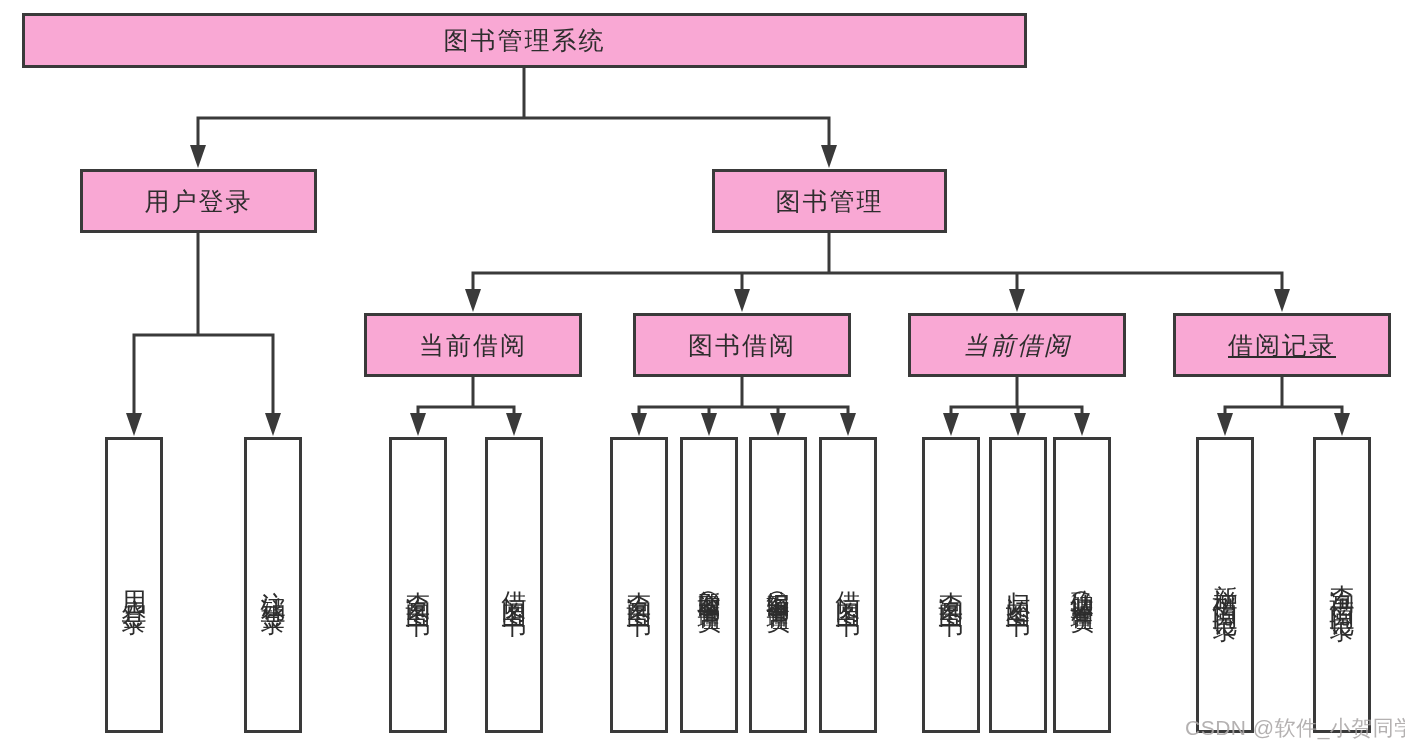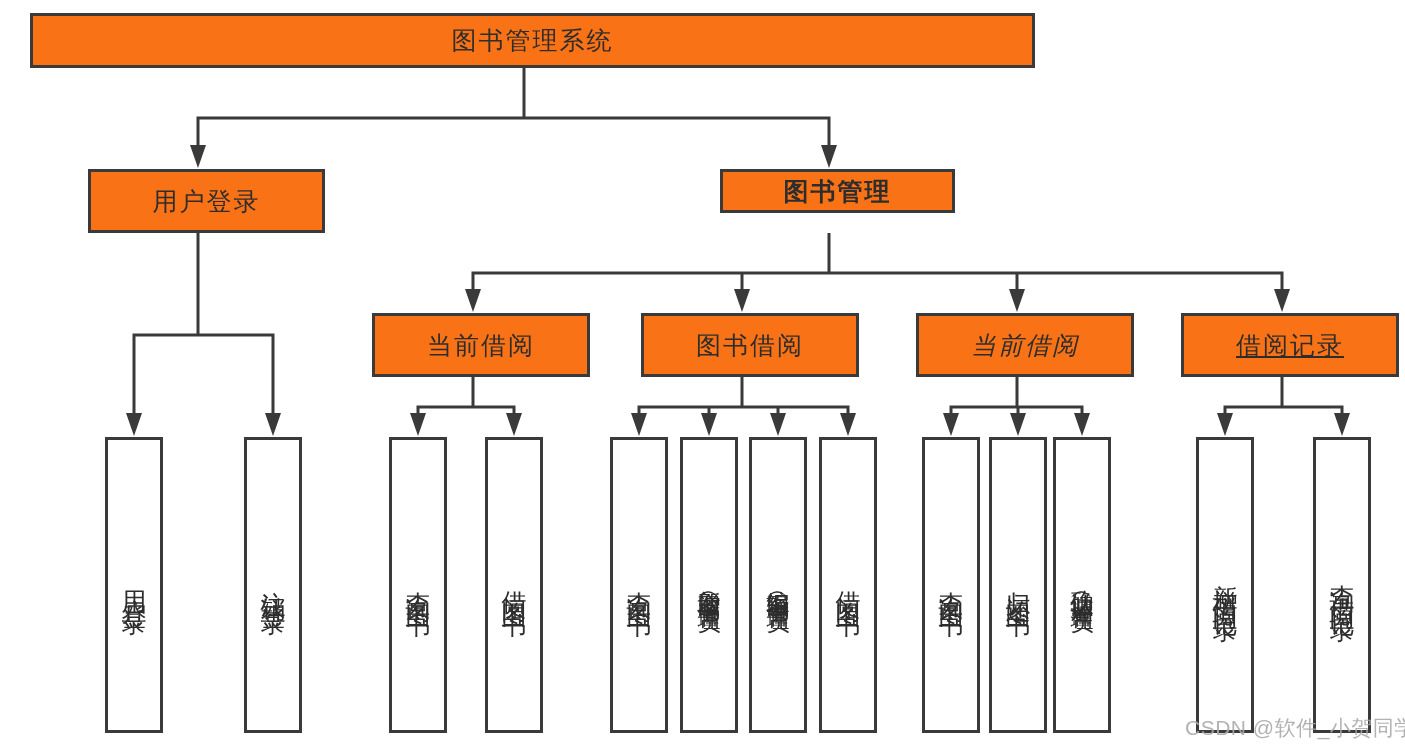"图书管理系统" .node { background: #f97316 -> #f9a8d4; margin-left: 8px -> none }
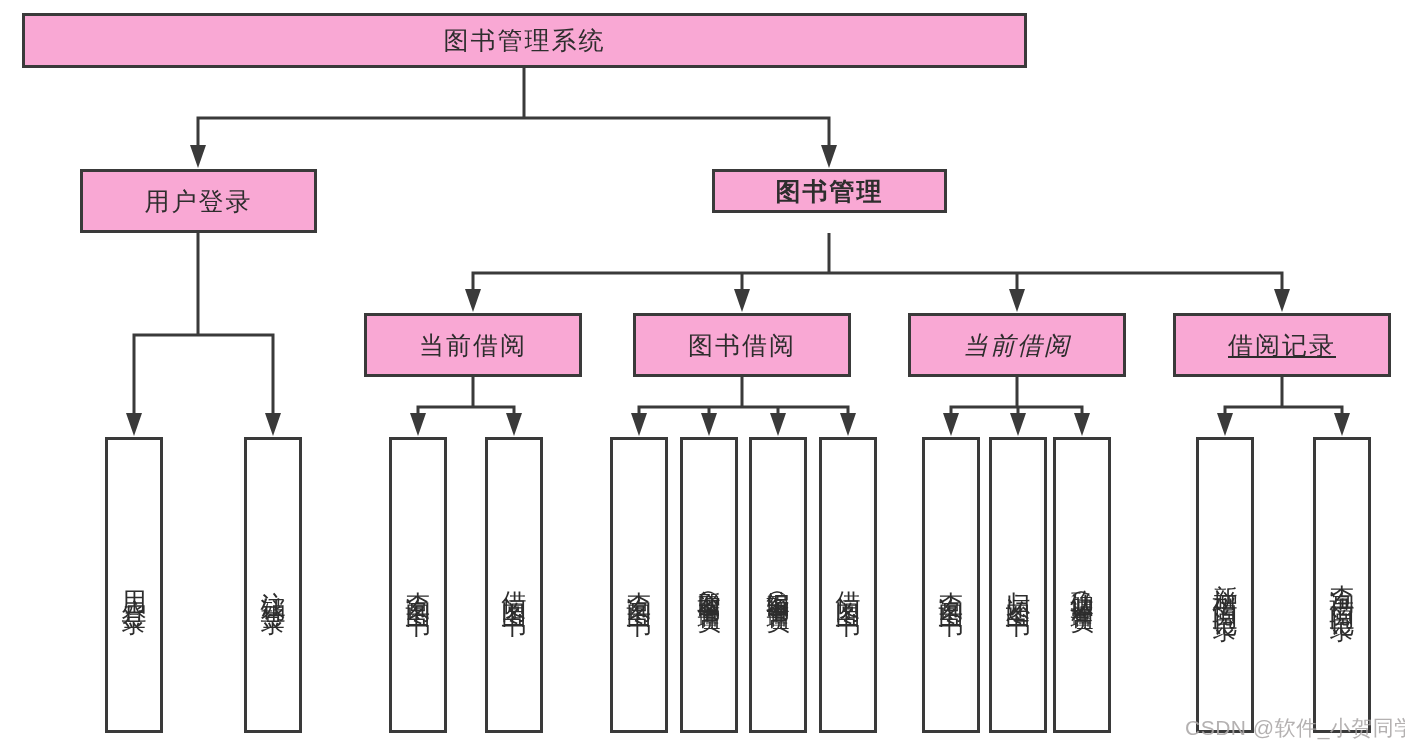"图书管理" #n-book-mgmt { font-weight: bold -> none; height: 44px -> 64px }
